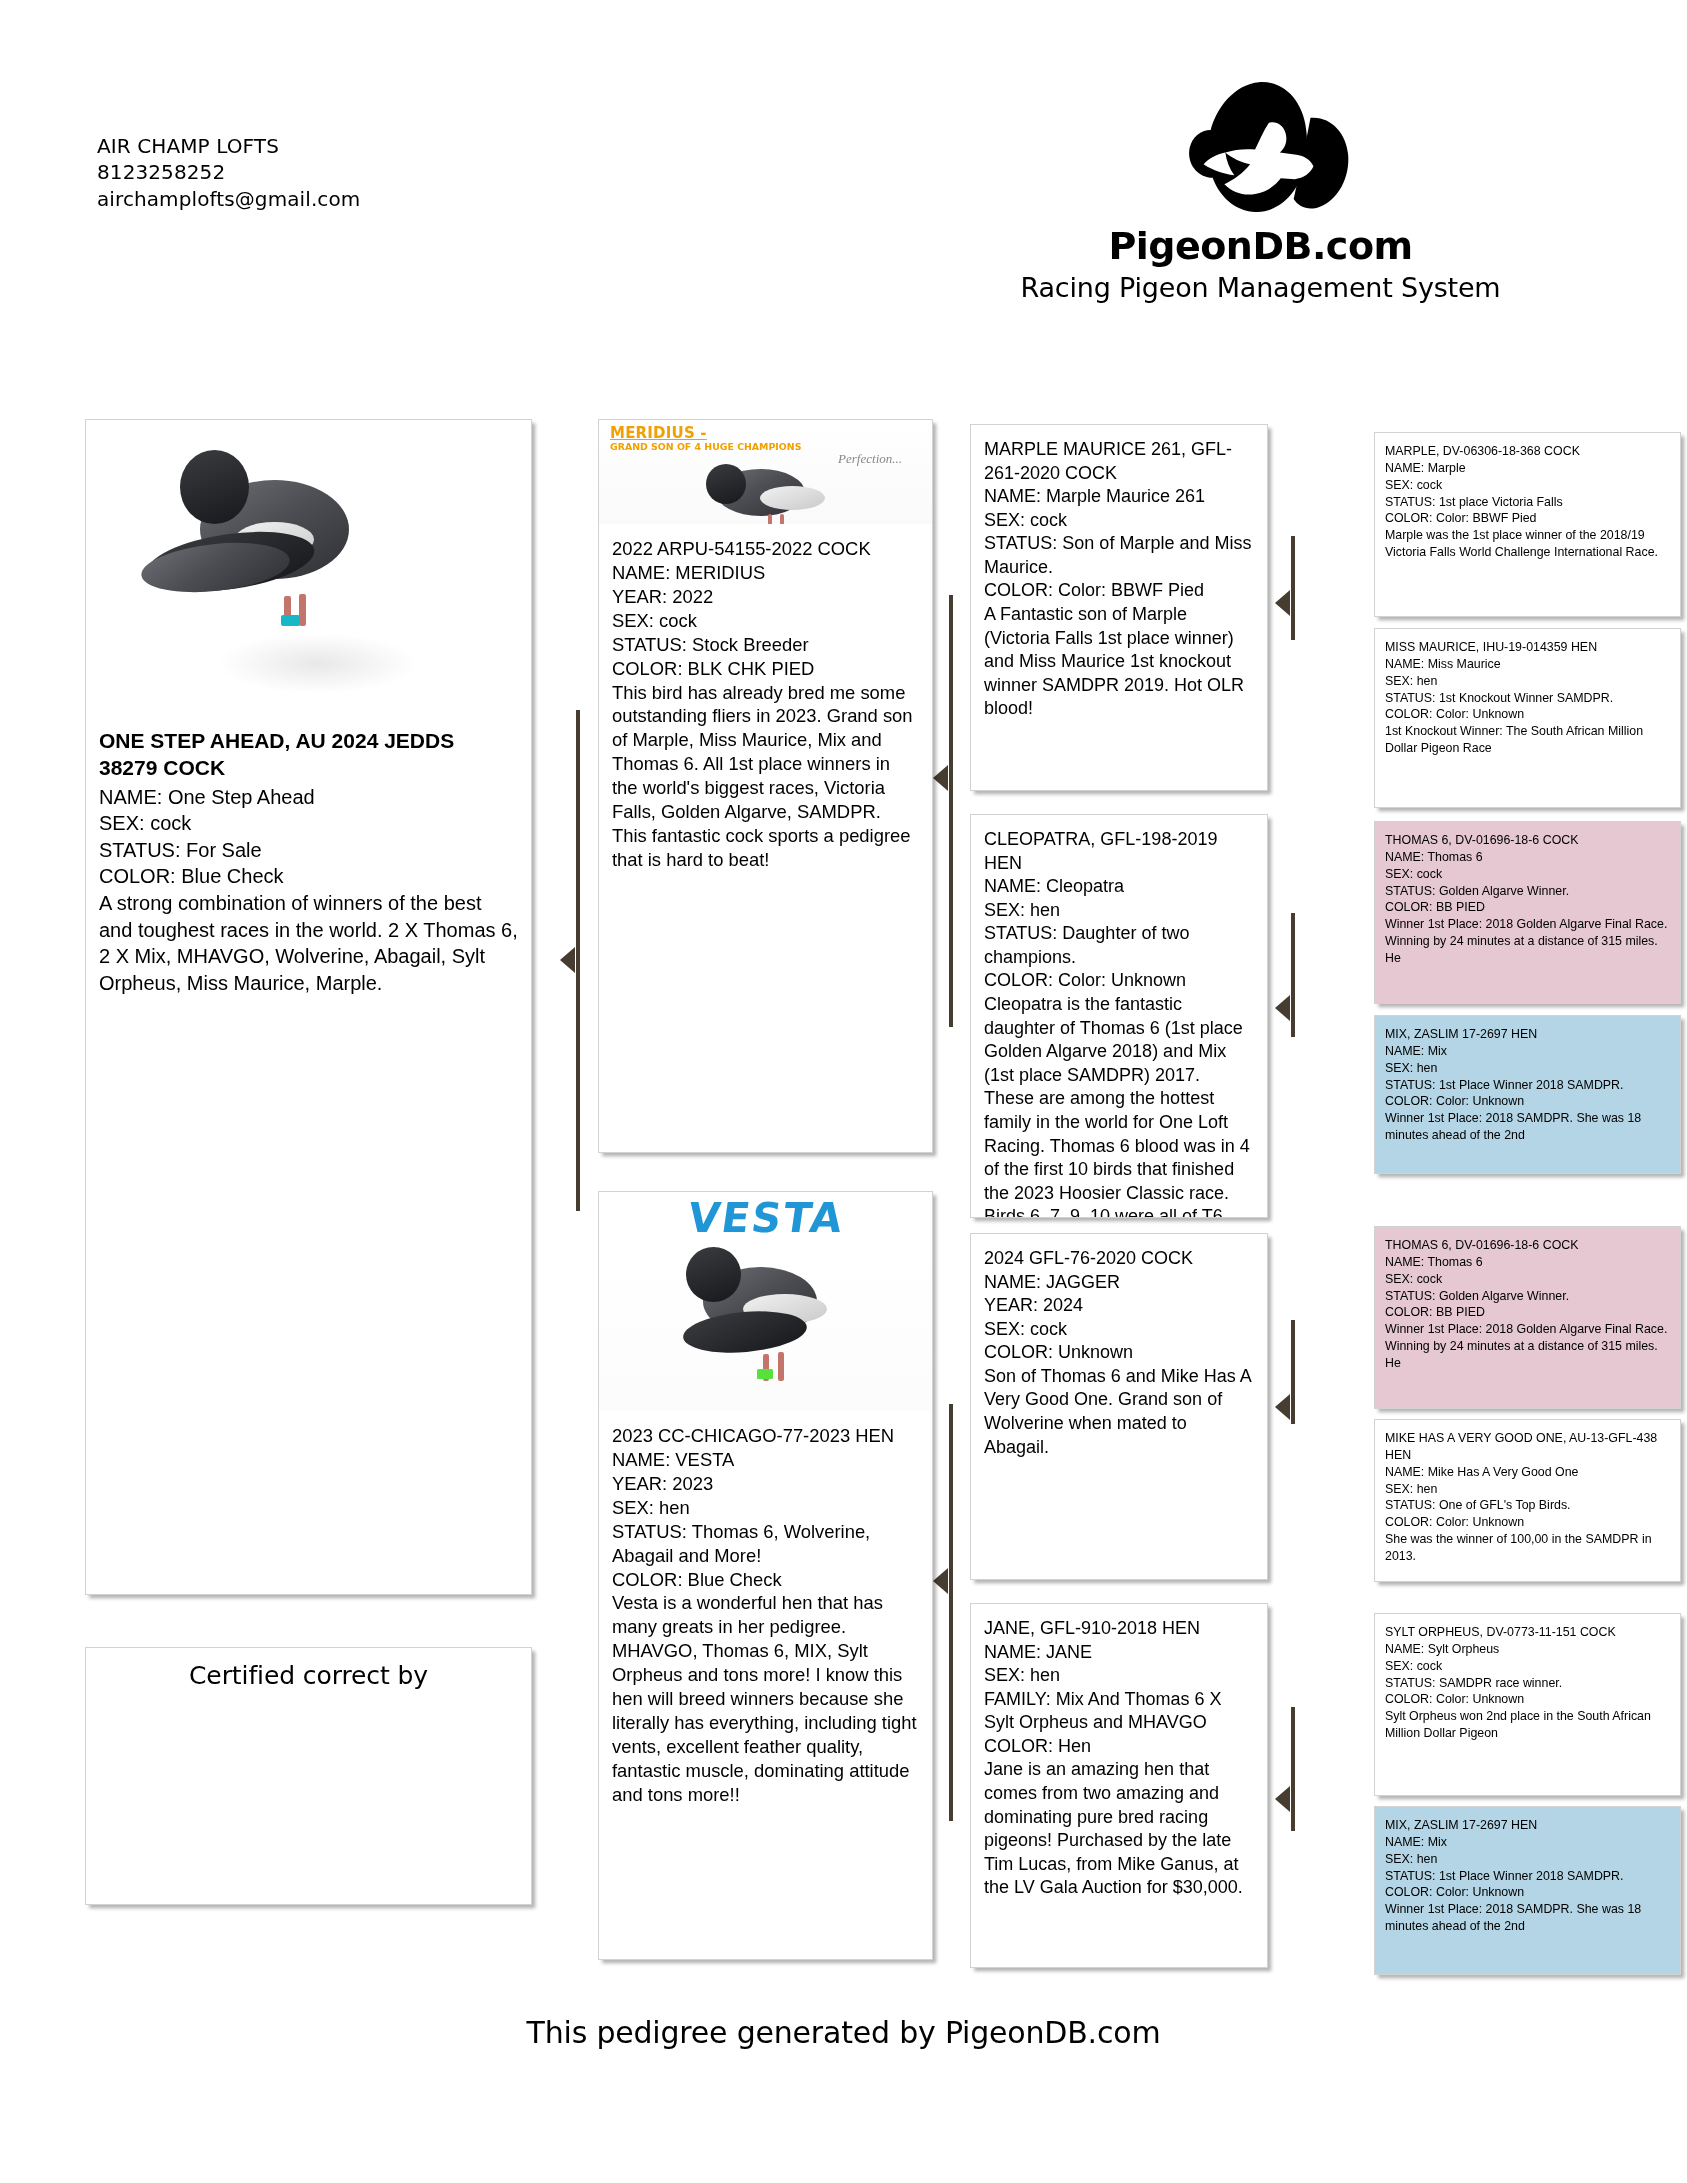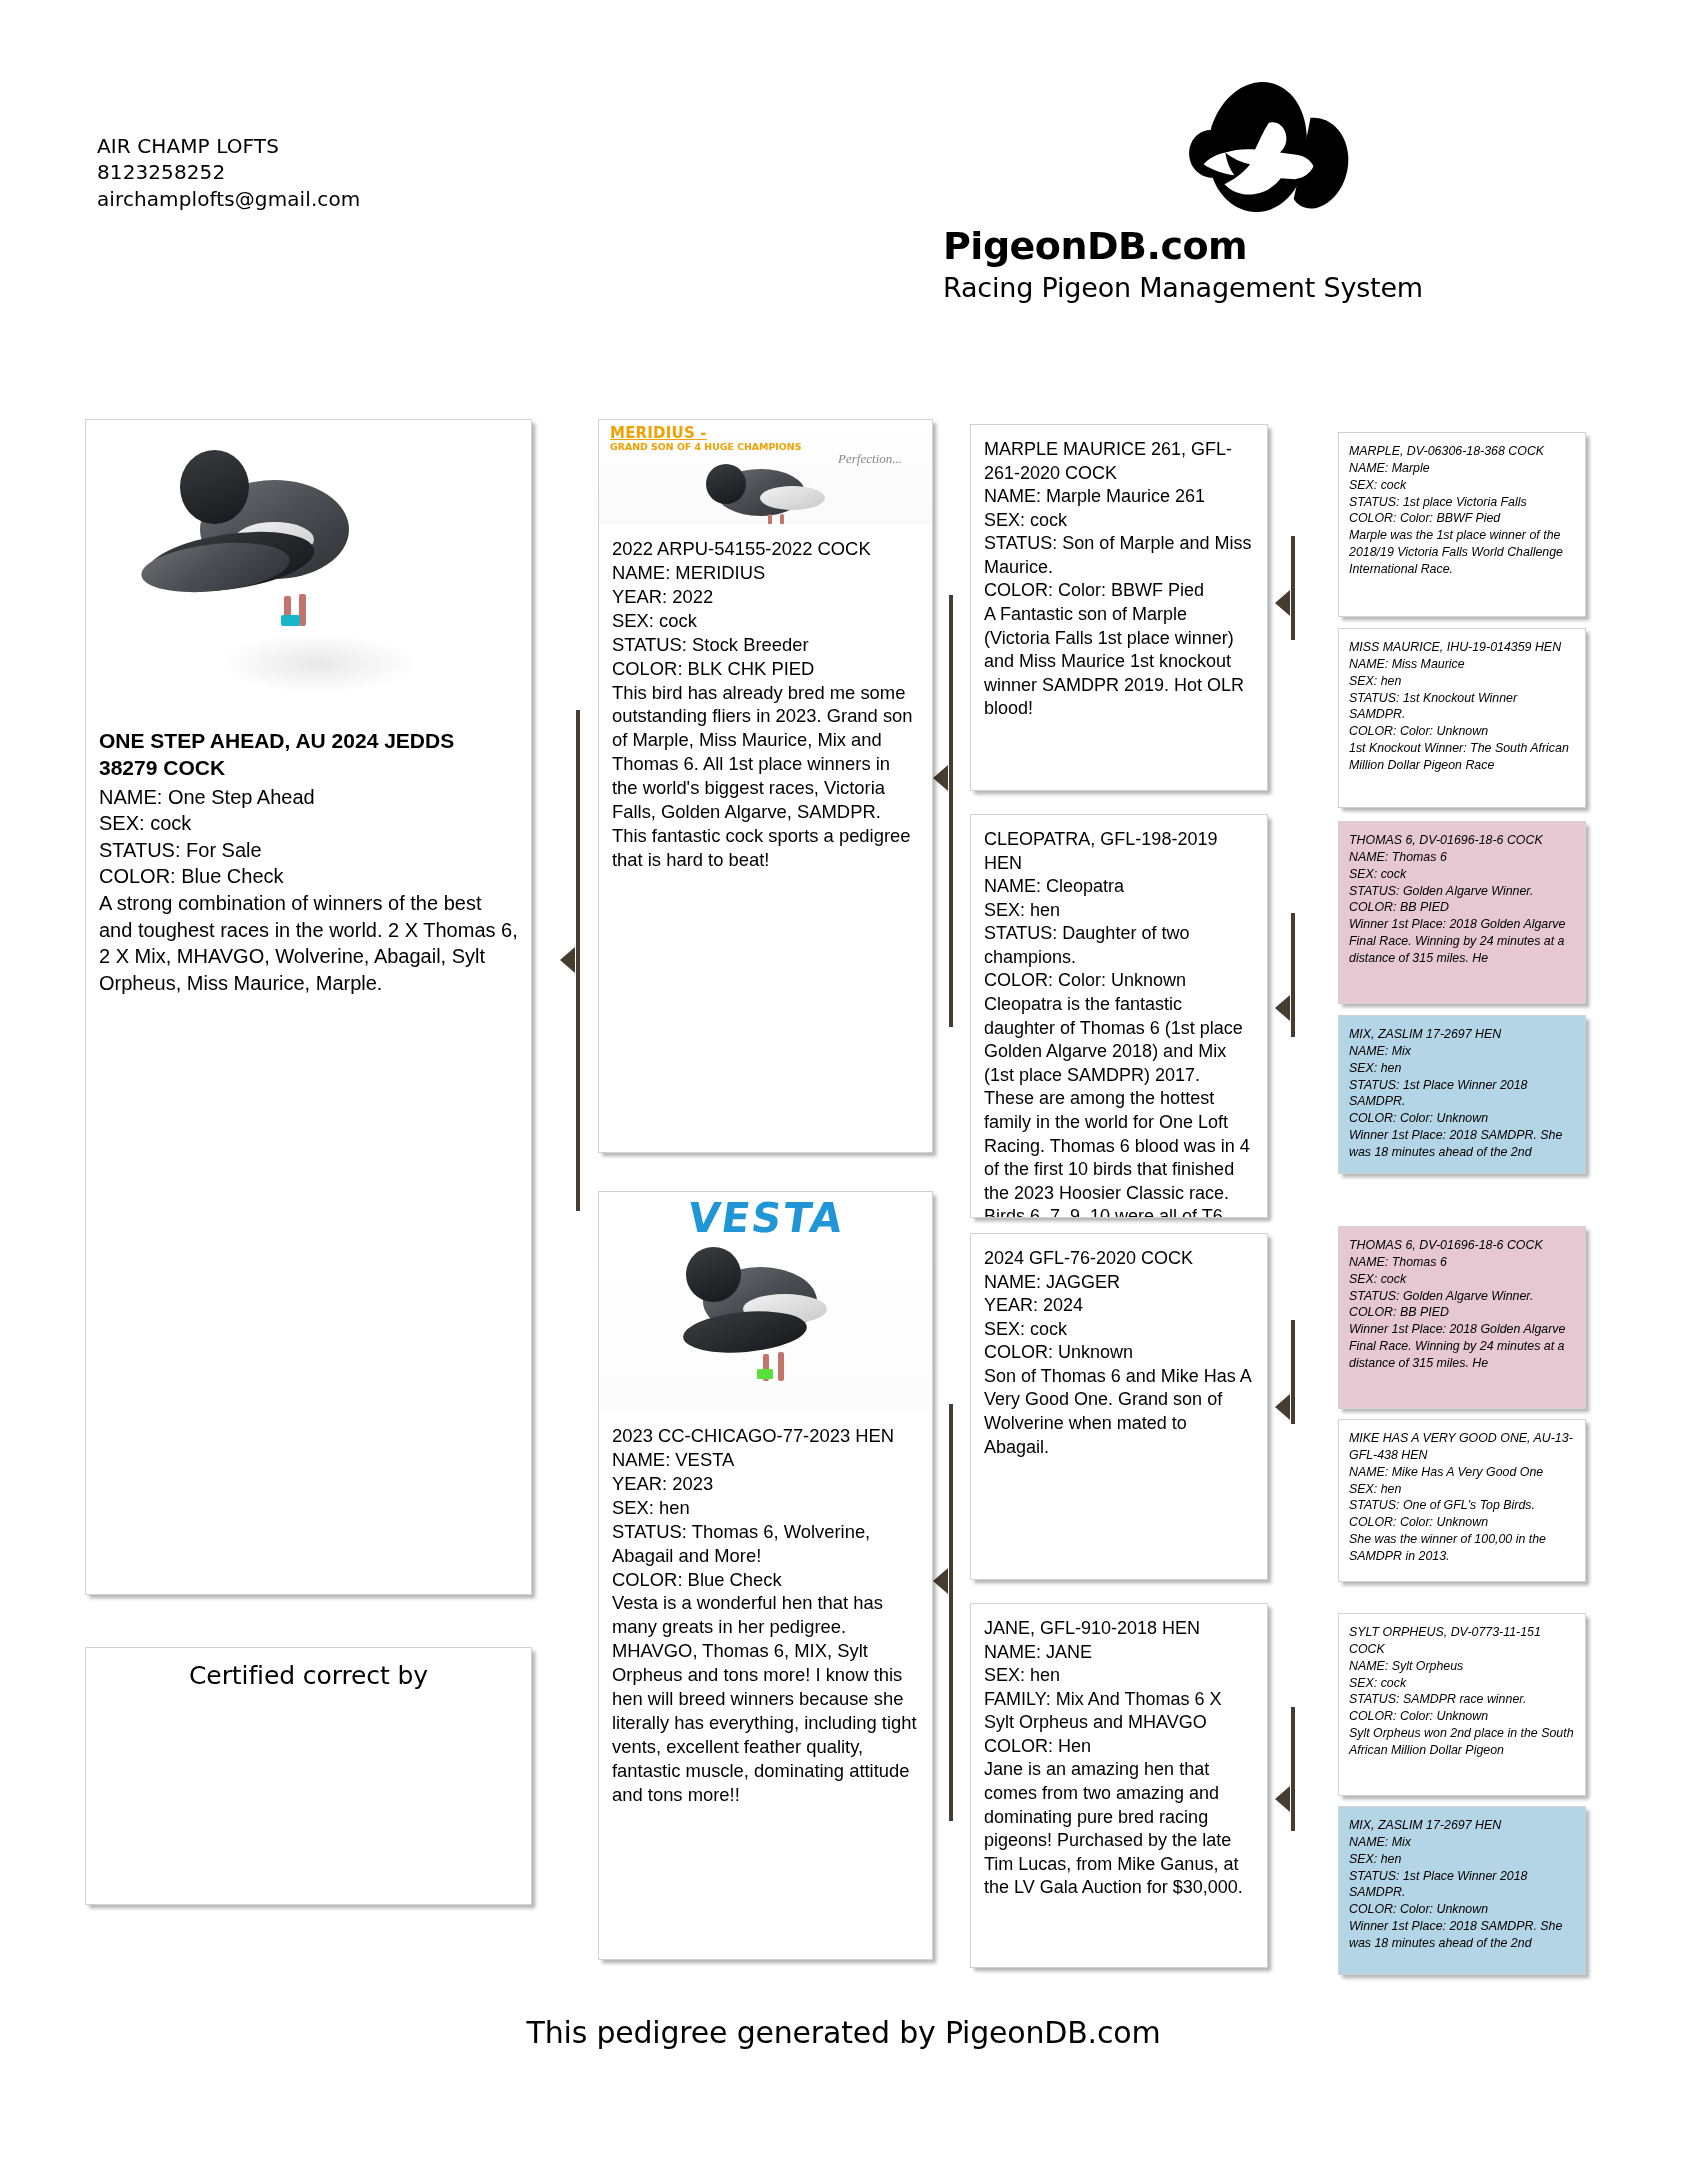"PigeonDB.com" .brand { text-align: none -> center }
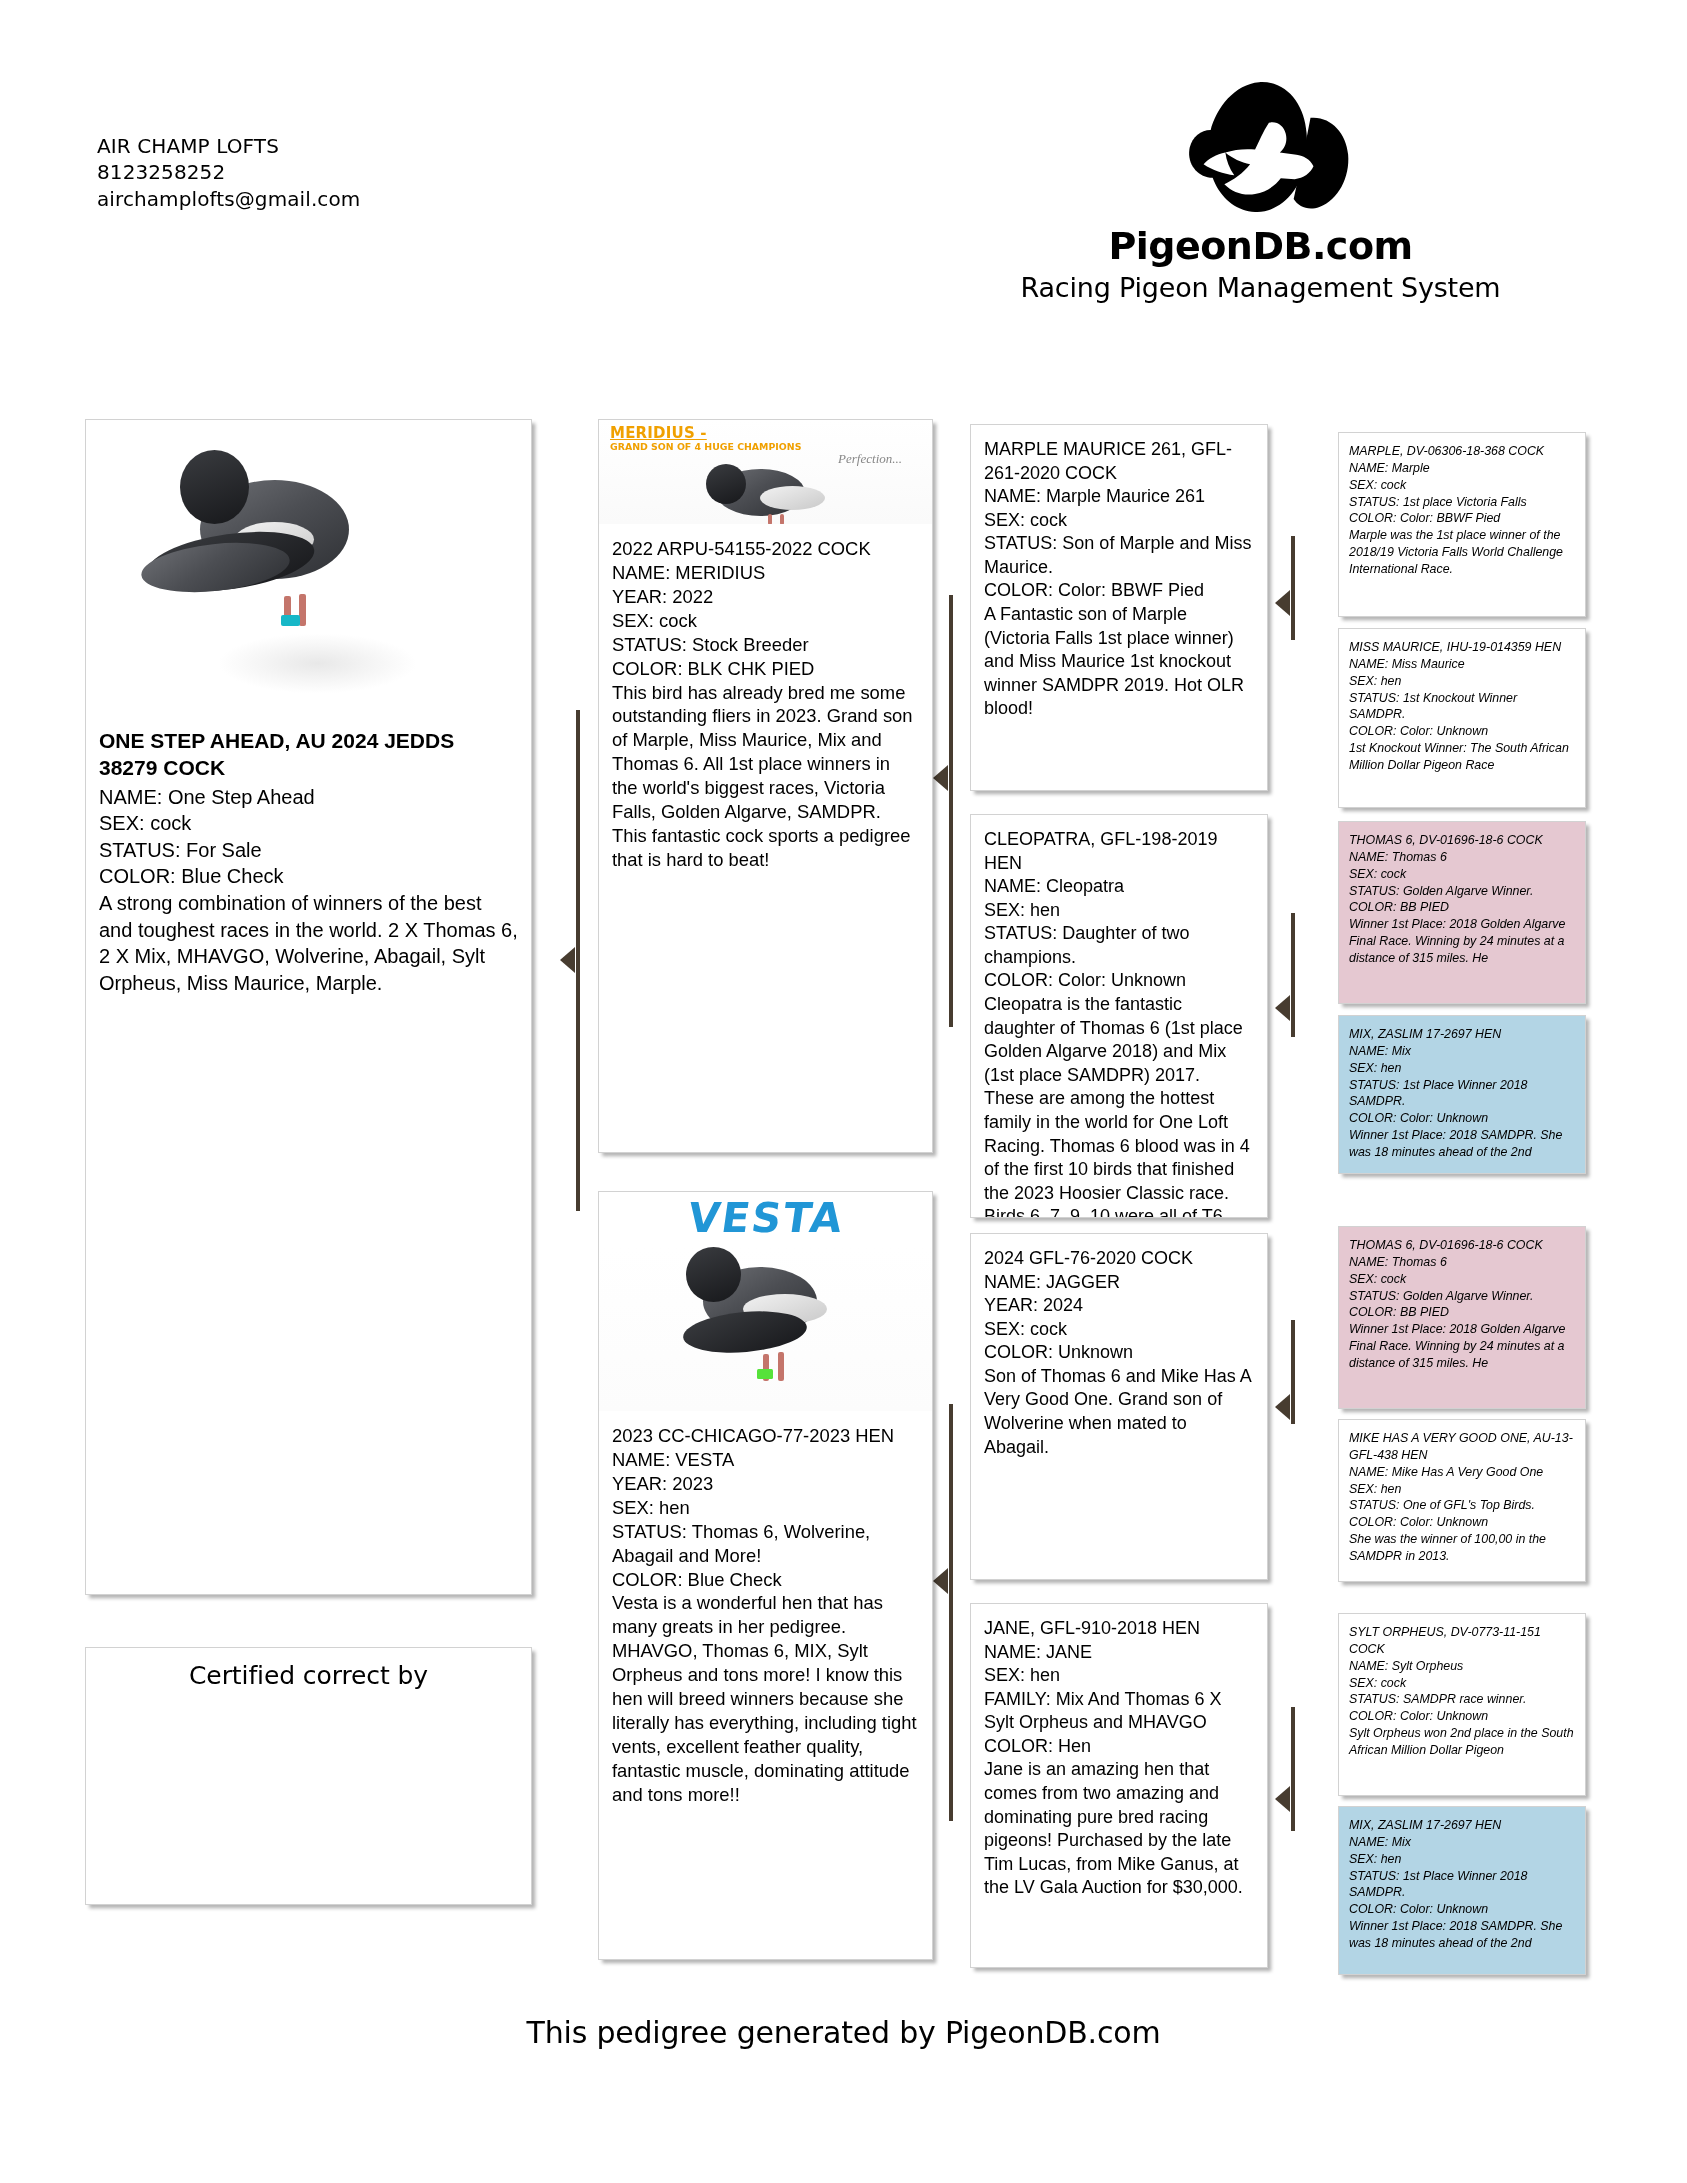"MARPLE, DV-06306-18-368 COCK" .col4 { font-style: italic -> none; left: 1338px -> 1374px; width: 248px -> 307px }
